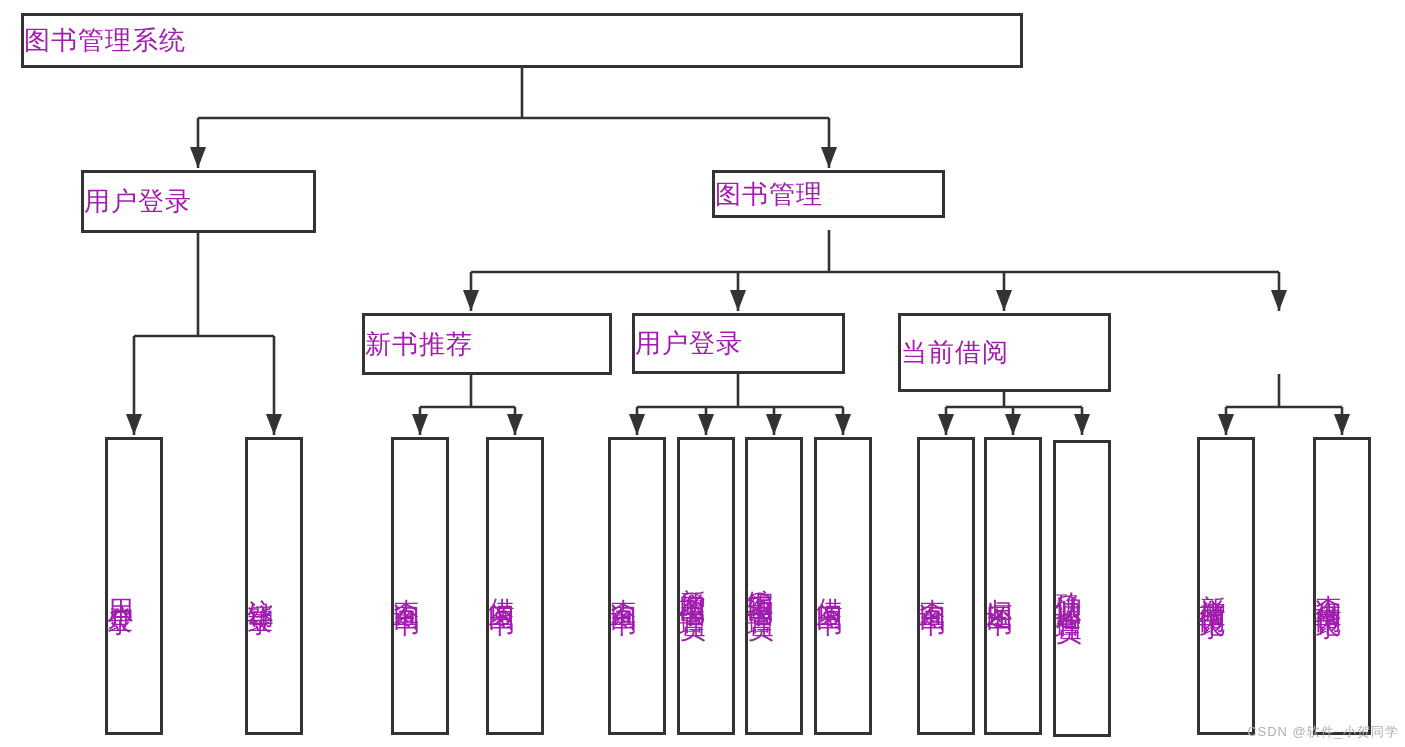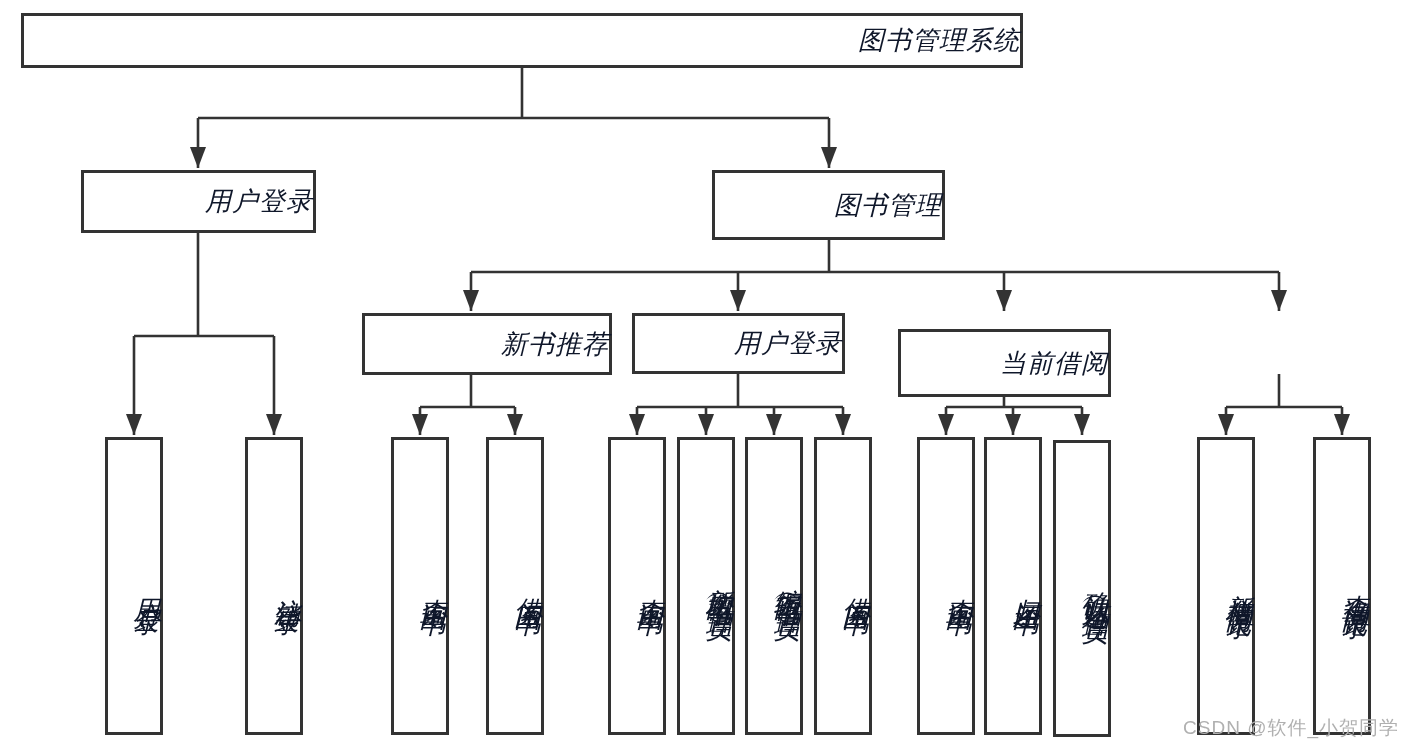"图书管理系统" .node { color: #0f172a -> #a21caf; font-style: italic -> none; justify-content: flex-end -> flex-start }
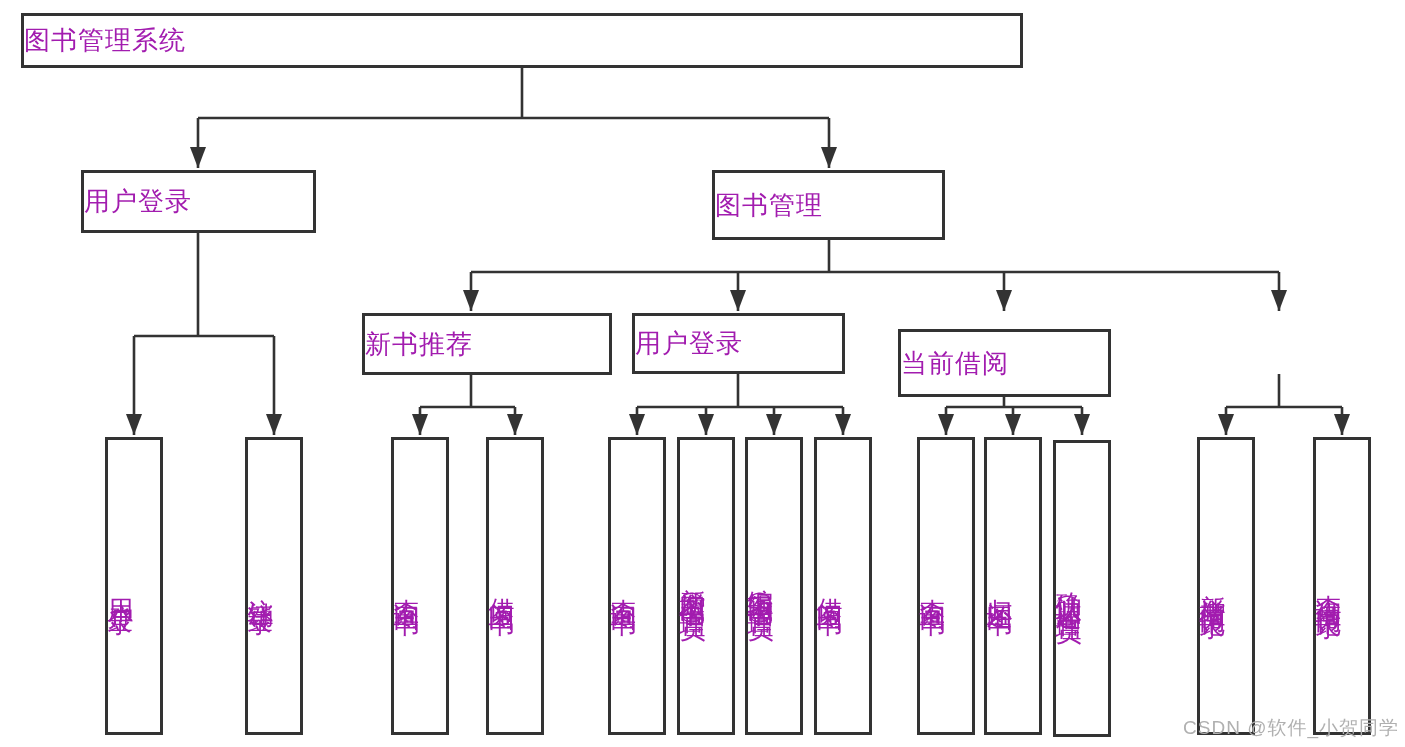"图书管理" div.node { height: 70px -> 48px }
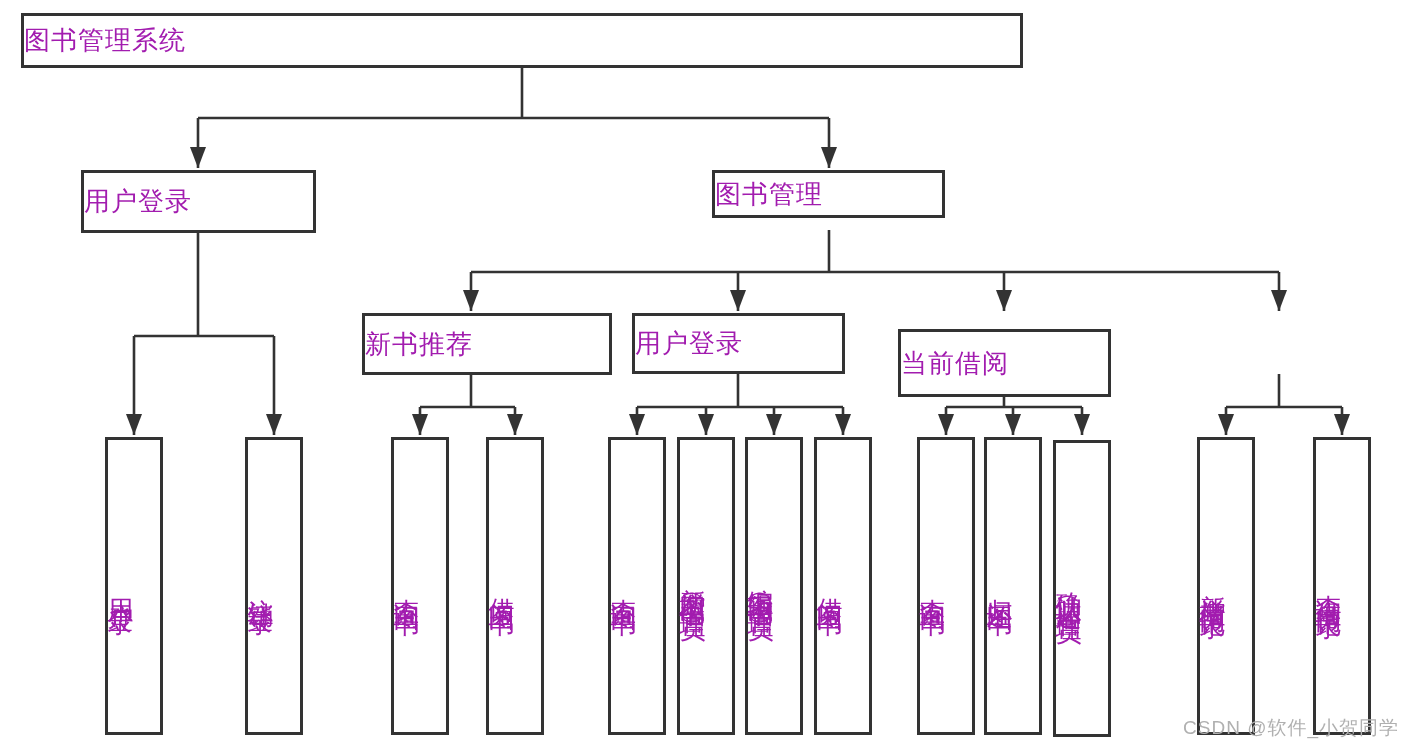"当前借阅" div.node { height: 68px -> 79px; top: 329px -> 313px }
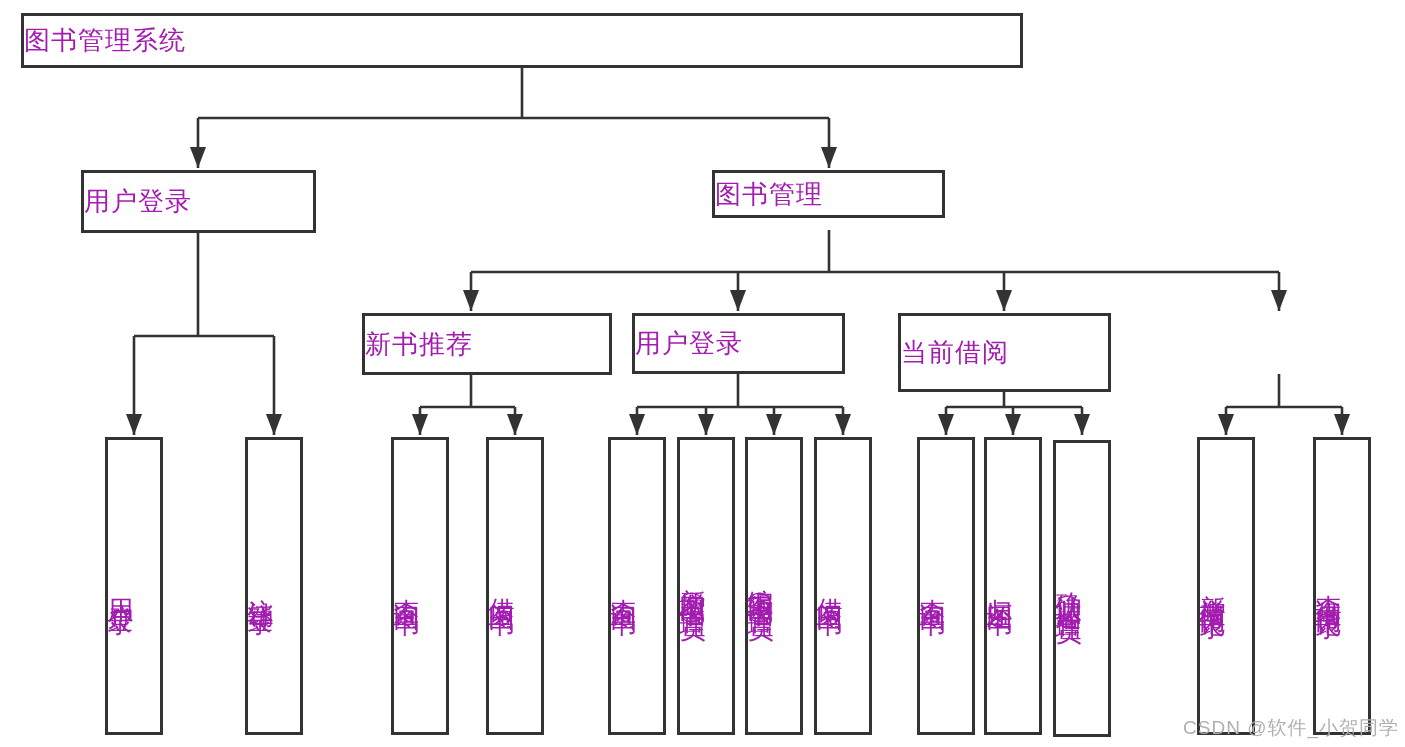"CSDN @软件_小贺同学" .watermark { font-size: 19px -> 13px }
